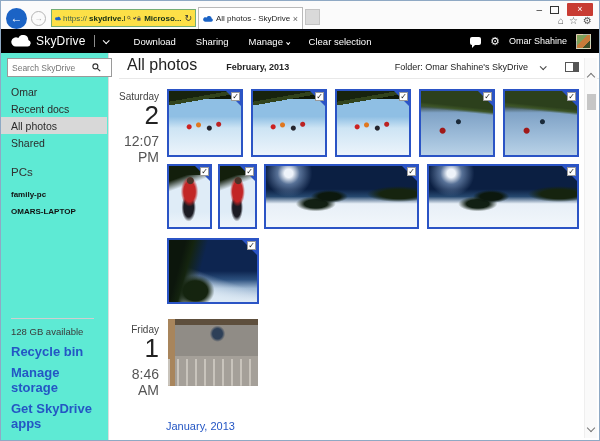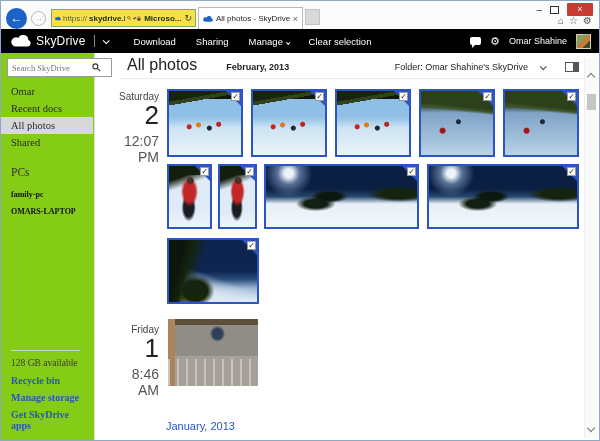"Search SkyDrive" .sidebar { background: #84cc16 -> #5eead4; font-family: Liberation Serif, serif -> none; width: 94px -> 108px }
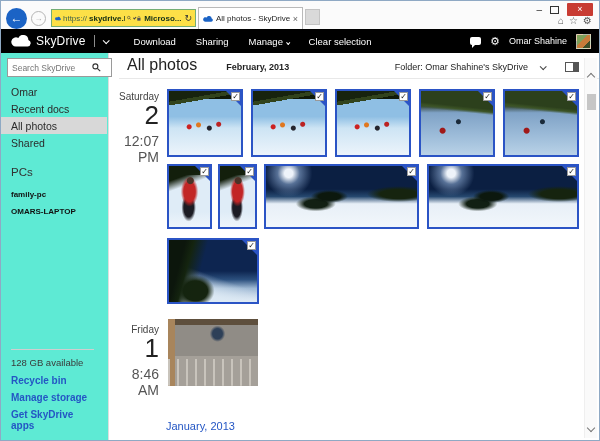"Recycle bin" .side-link { font-size: 10px -> 13px }
